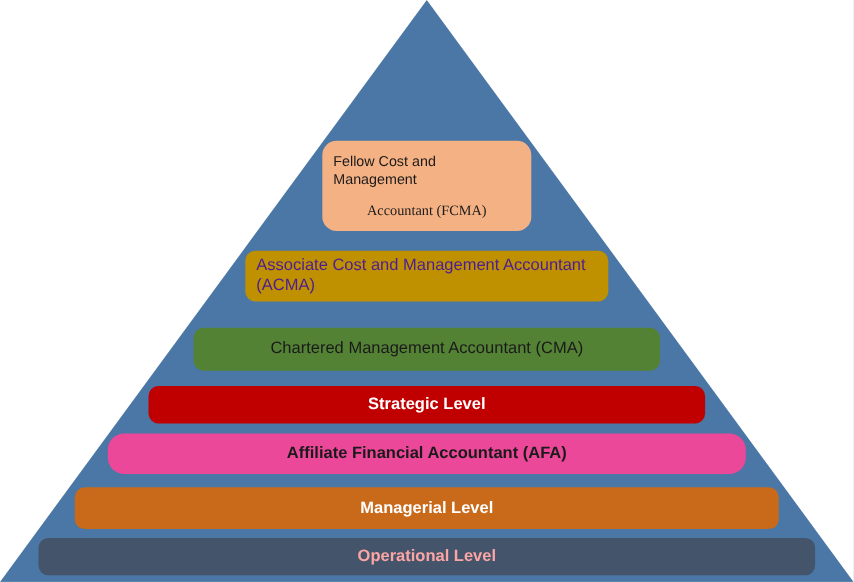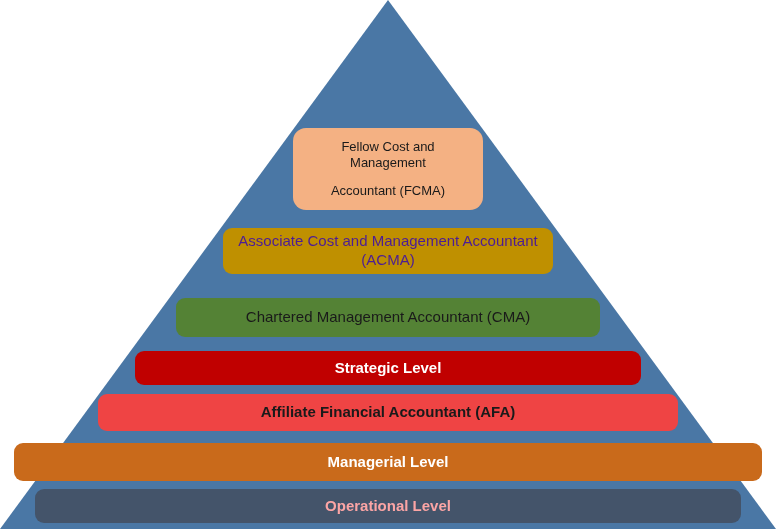"Fellow Cost and Management" .bar { text-align: center -> left }
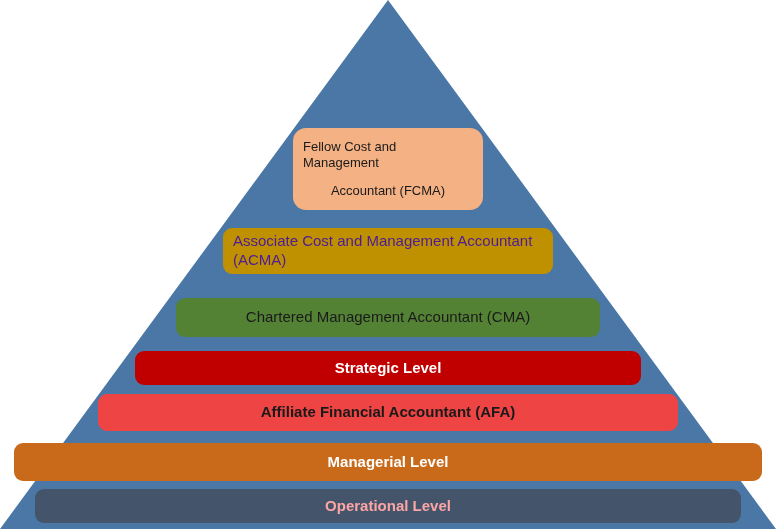"Accountant (FCMA)" .bar.fcma .line2 { font-family: none -> Liberation Serif, serif }
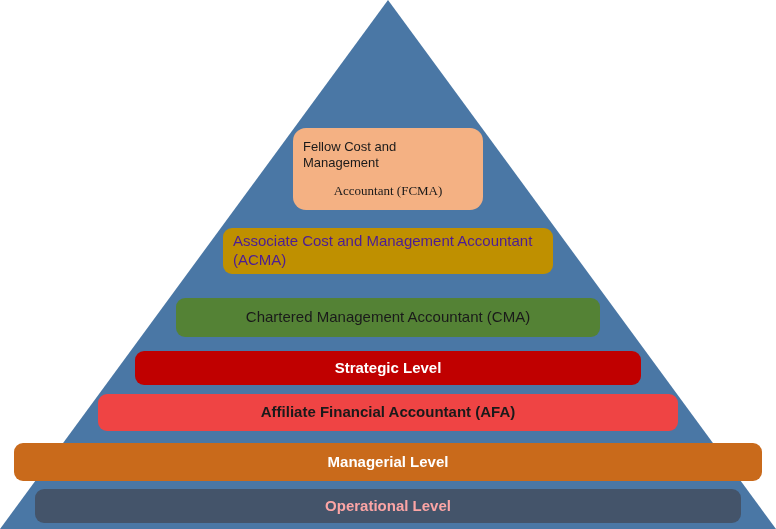"Affiliate Financial Accountant (AFA)" div.bar { background: #ef4444 -> #ec4899; border-radius: none -> 15px }
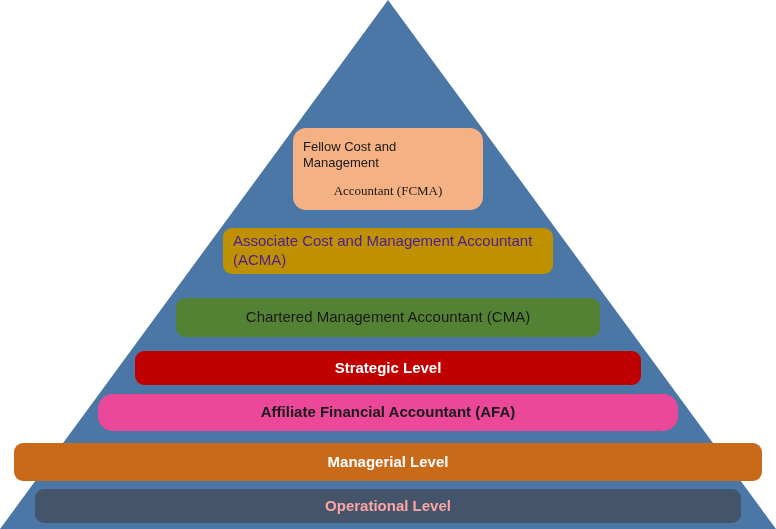"Managerial Level" .bar.managerial { width: 748px -> 640px }
